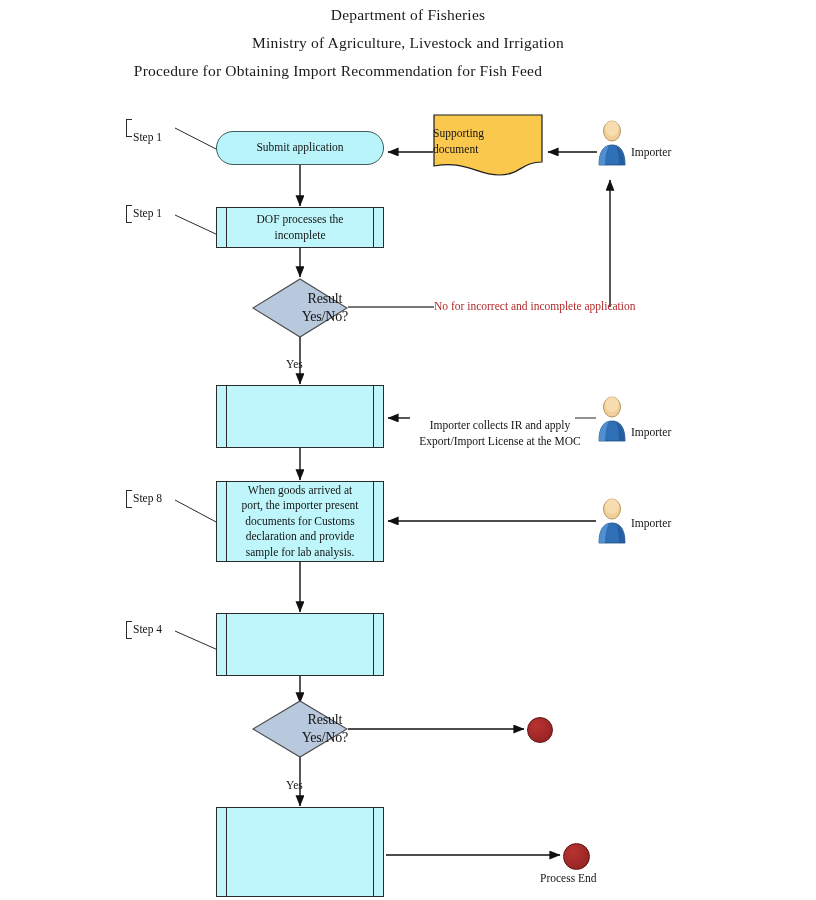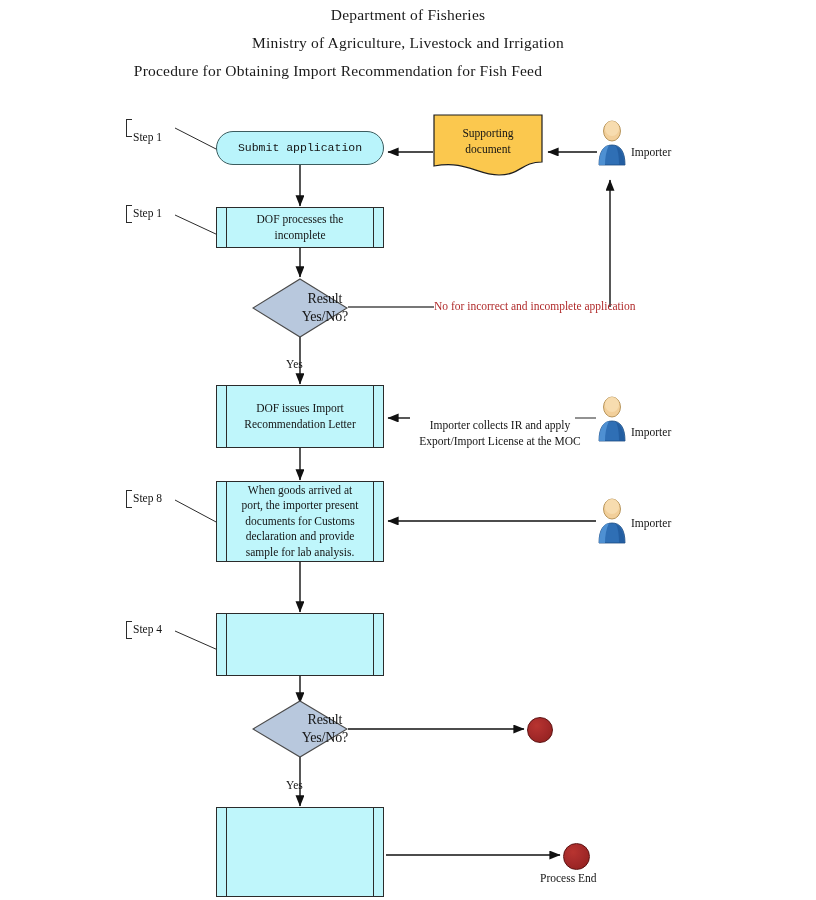"Supporting" .doclabel { text-align: center -> none }
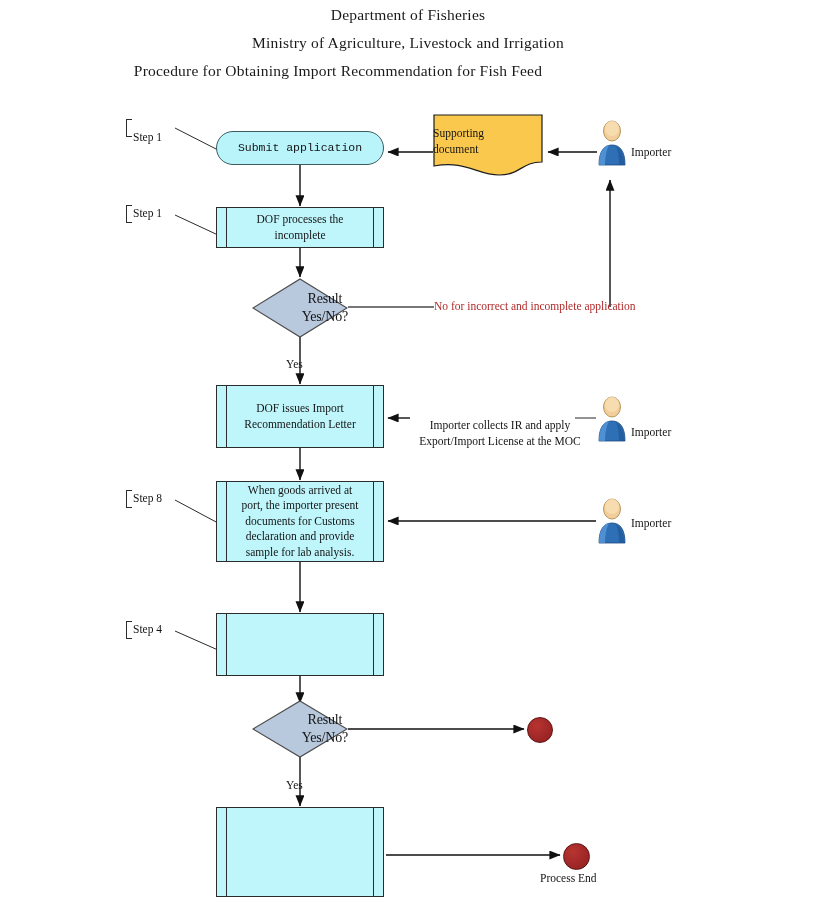"Submit application" div.shape { font-family: Liberation Mono, monospace -> none }
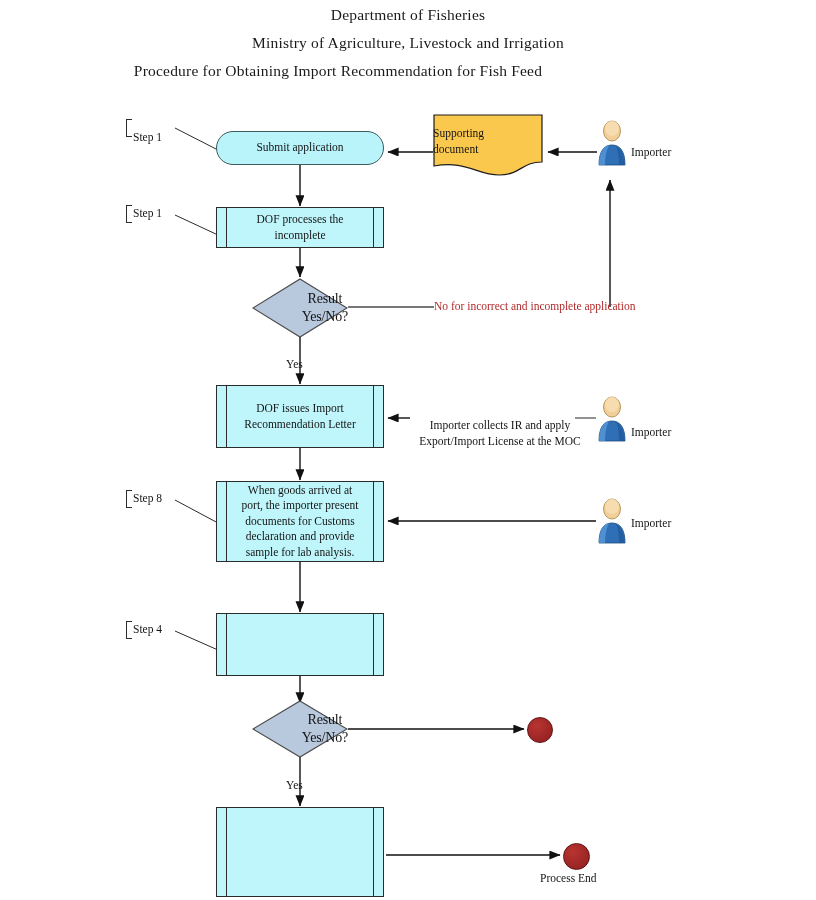"DOF issues Import" span.txt { html: <span>DOF issues Import Recommendation Letter</span> -> none }
